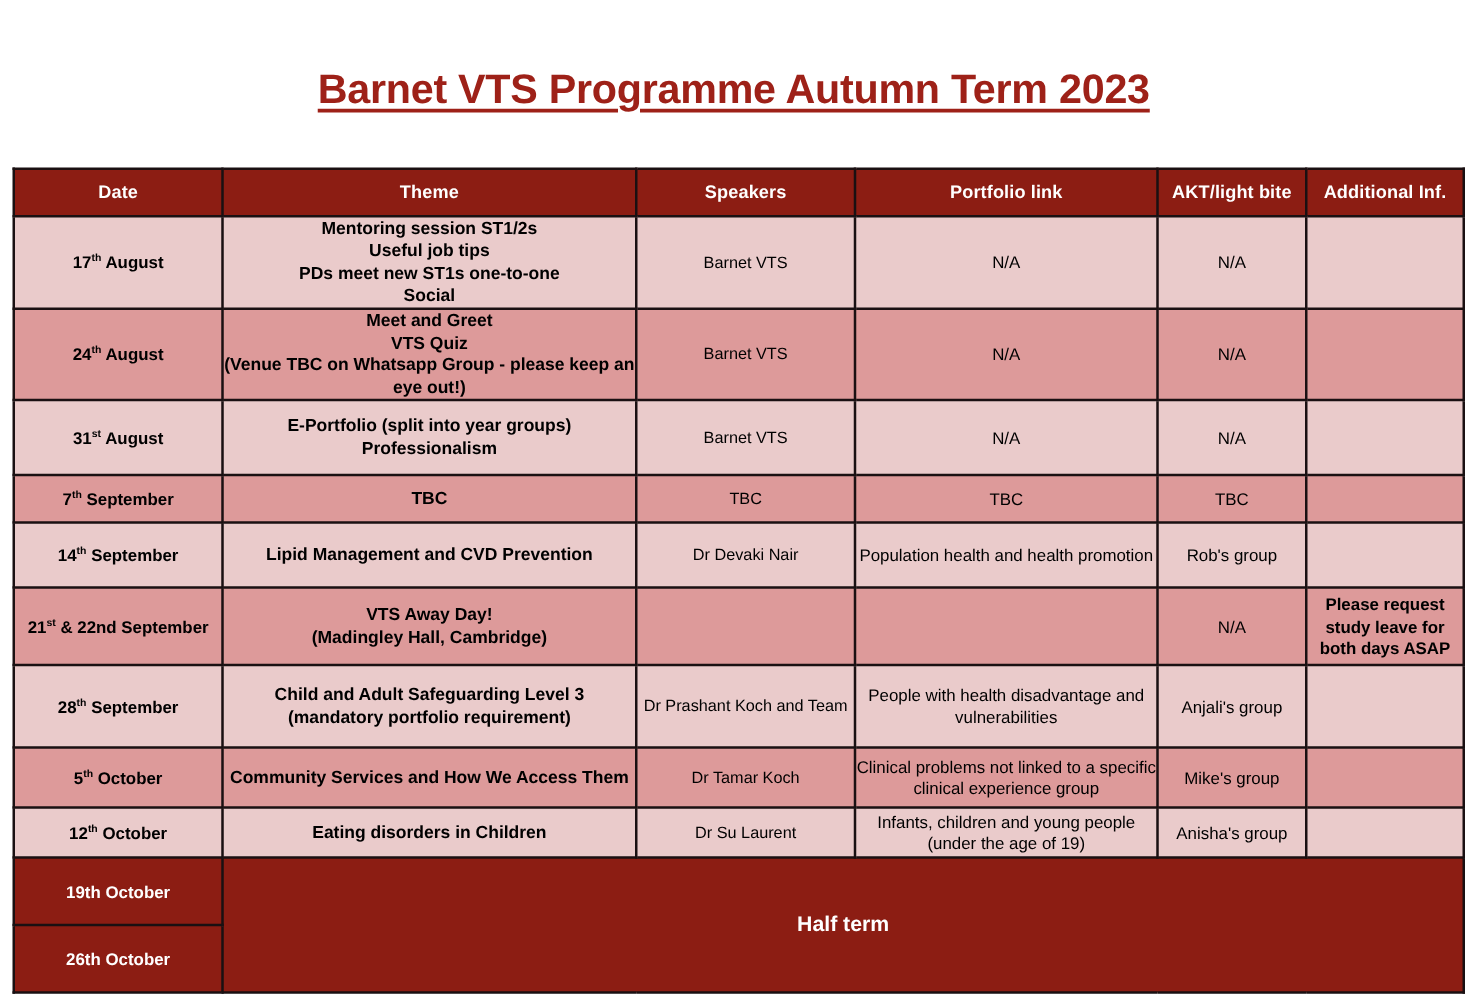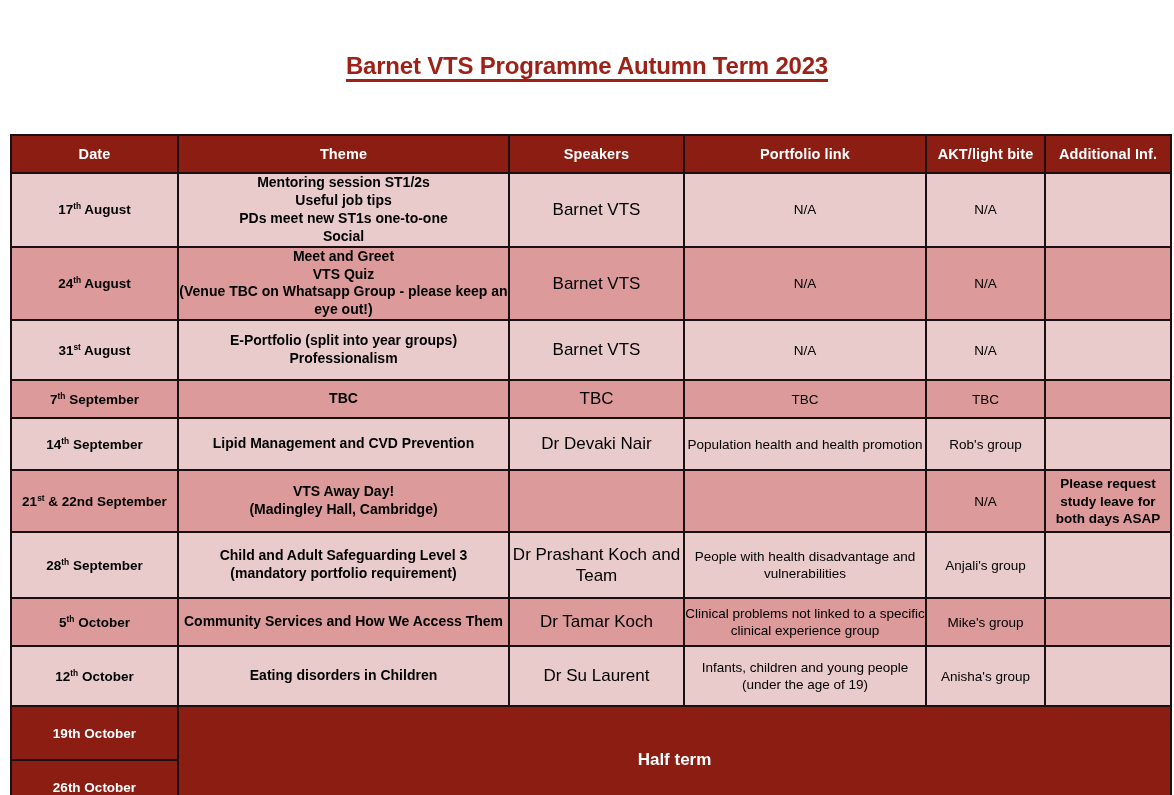"Barnet VTS Programme Autumn Term" .title { font-size: 24px -> 33px }
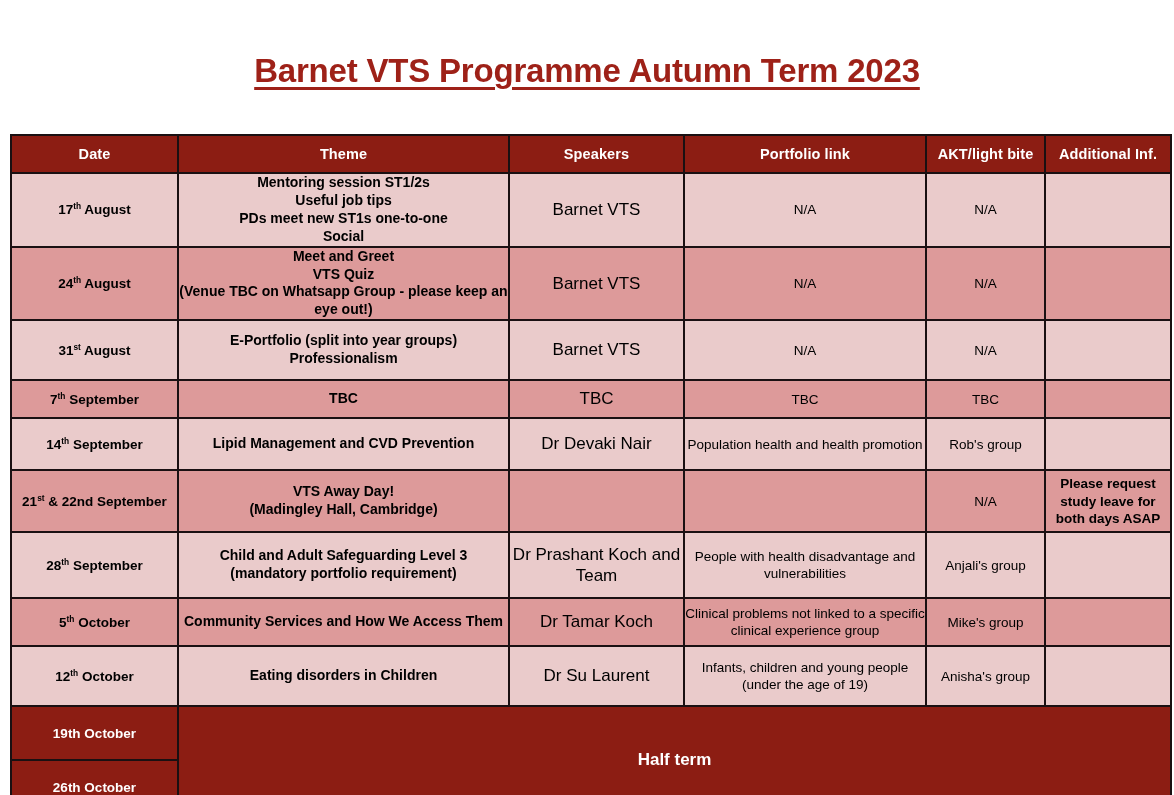"Barnet VTS" td.spk { font-size: 17px -> 13px }
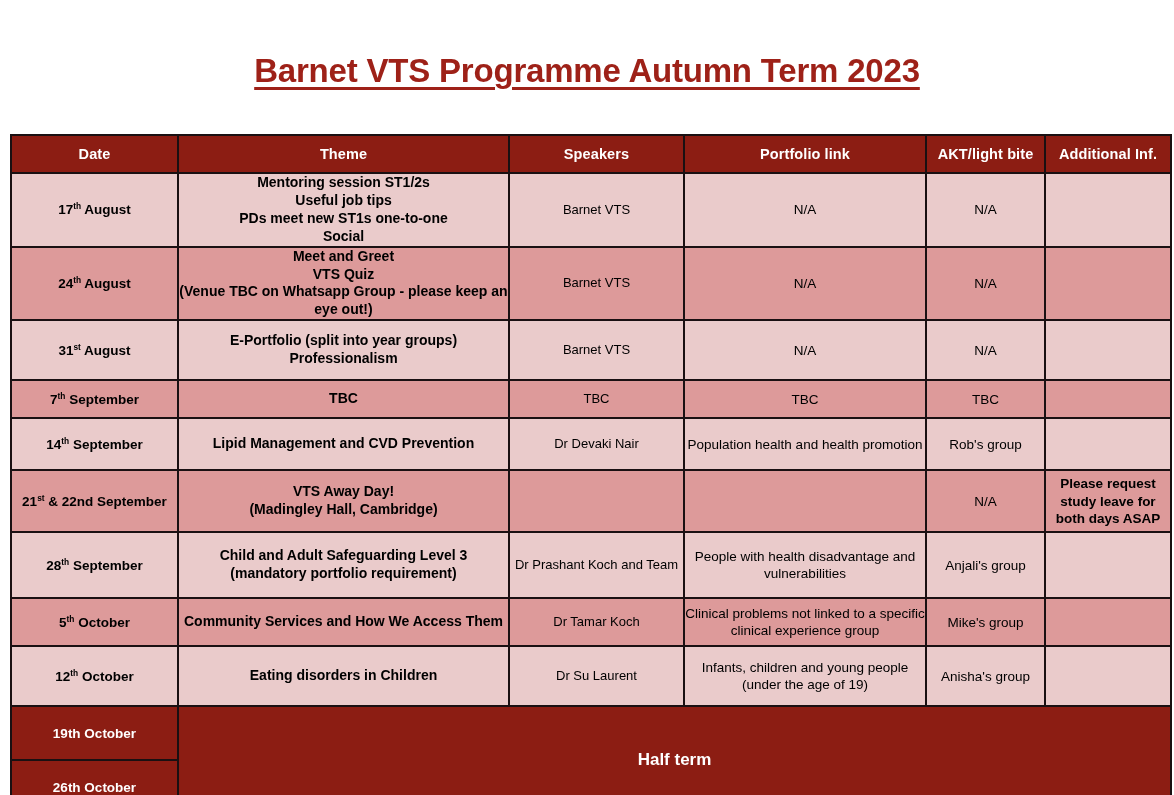"12th October" tr.light { height: 60px -> 40px }
